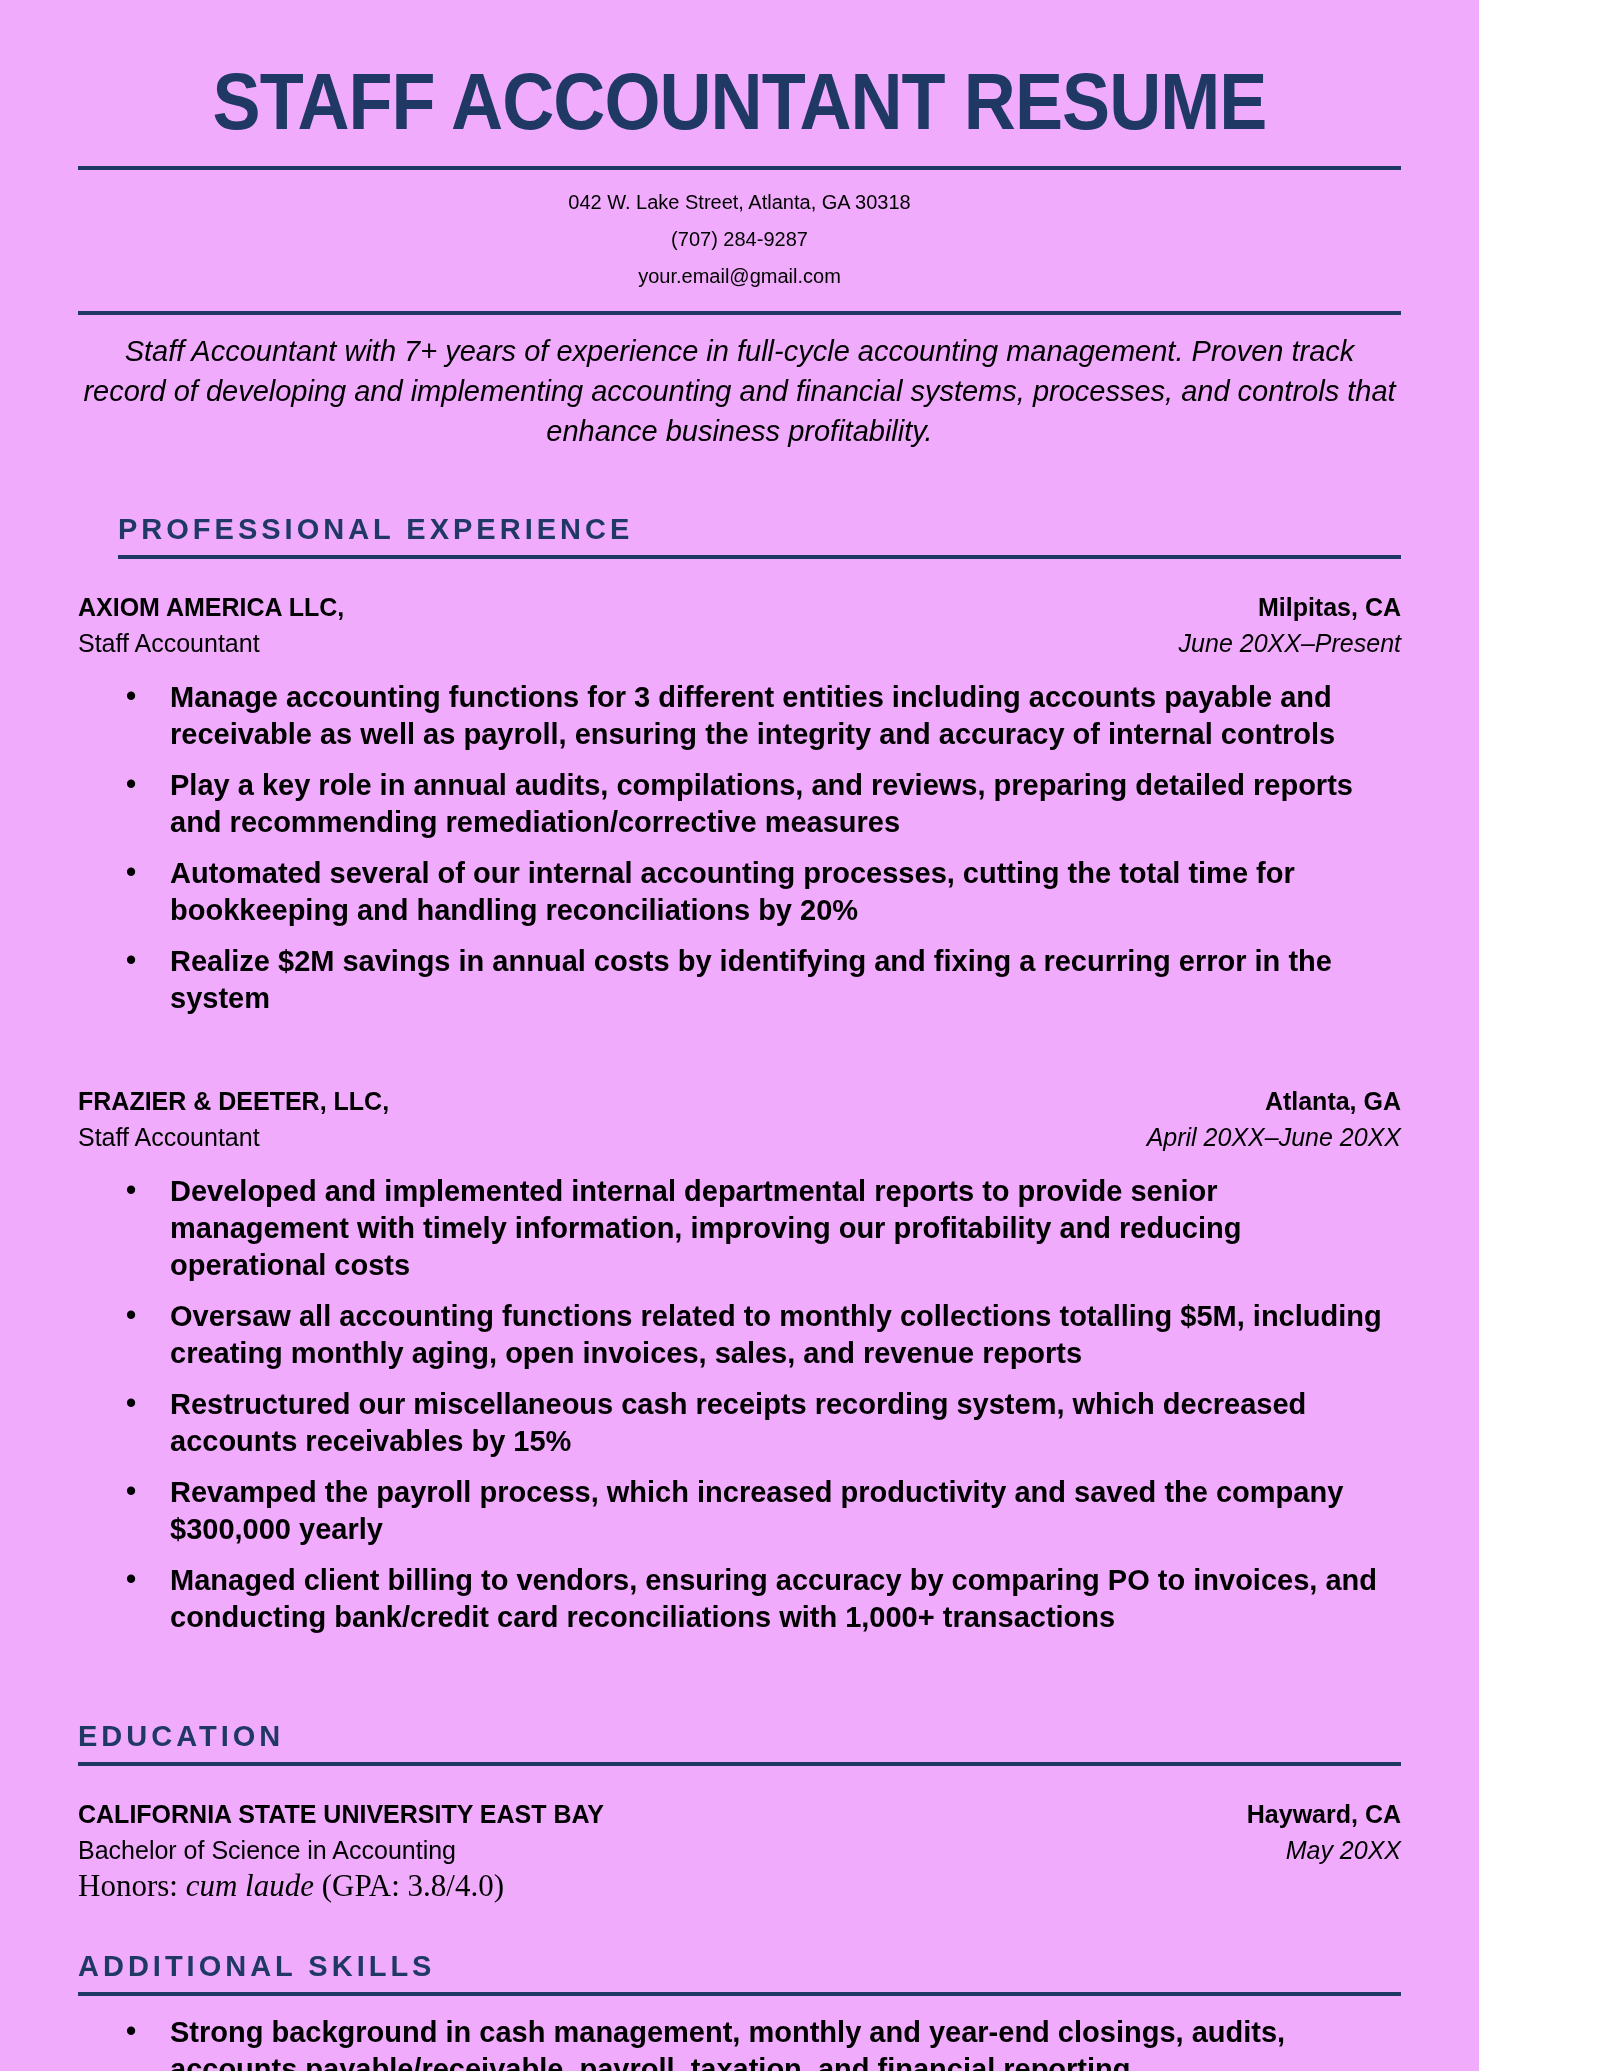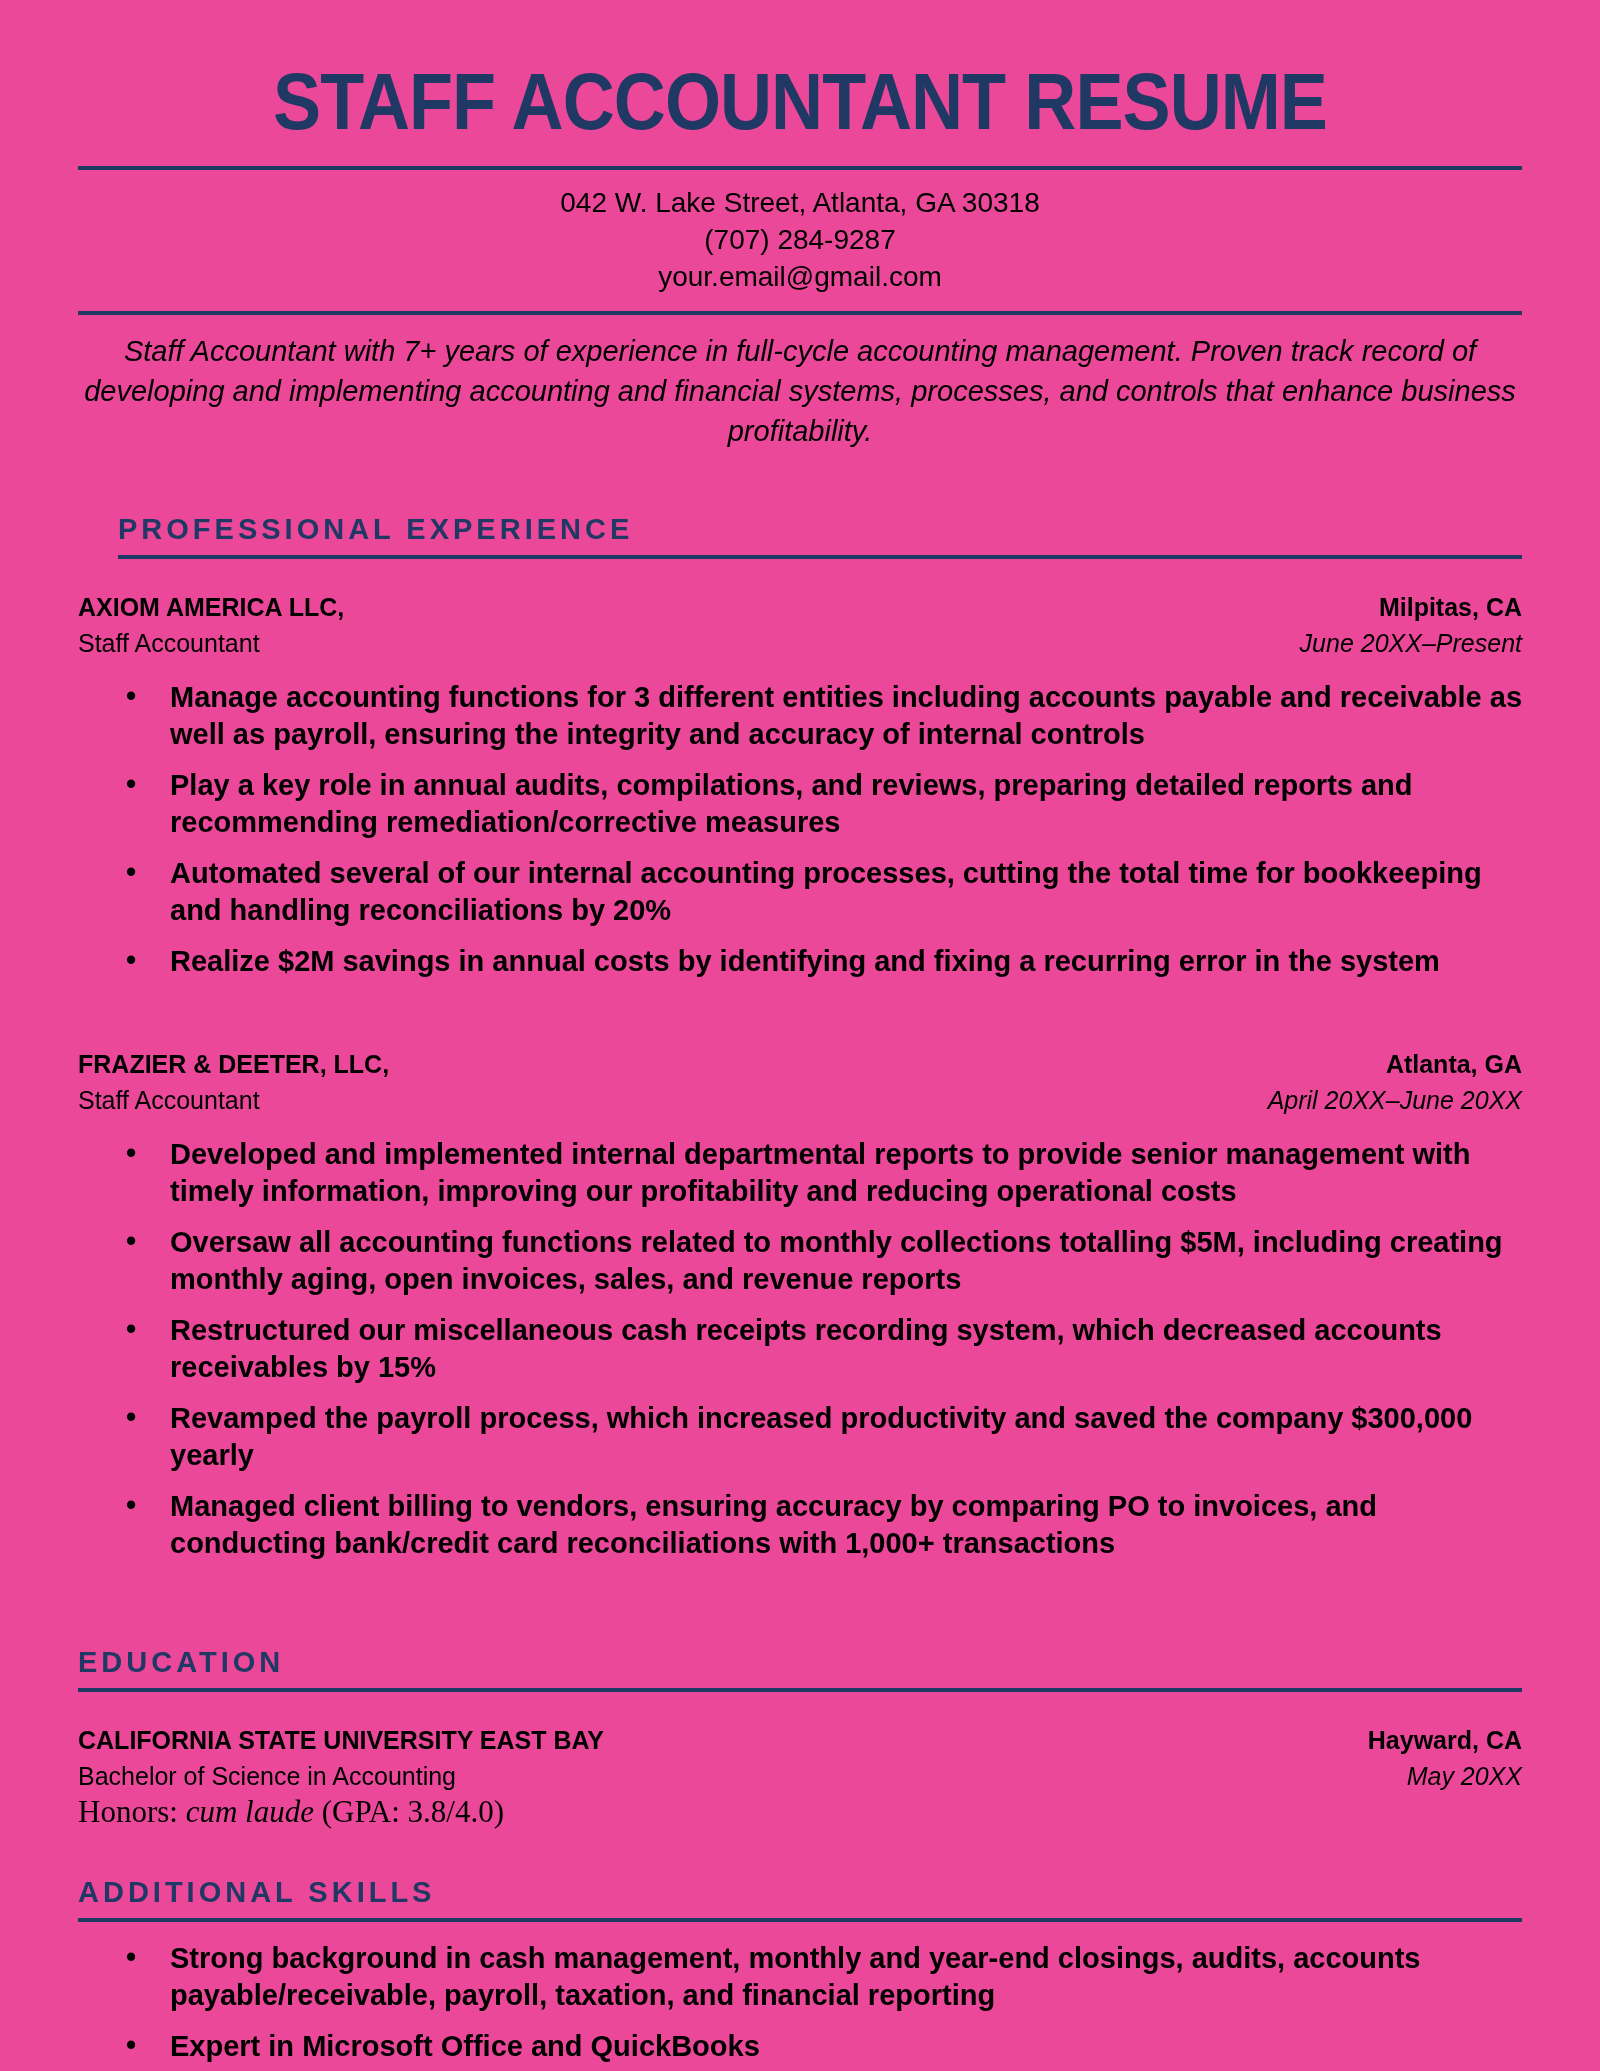"STAFF ACCOUNTANT RESUME" .page { background: #ec4899 -> #f0abfc; width: 1600px -> 1479px }
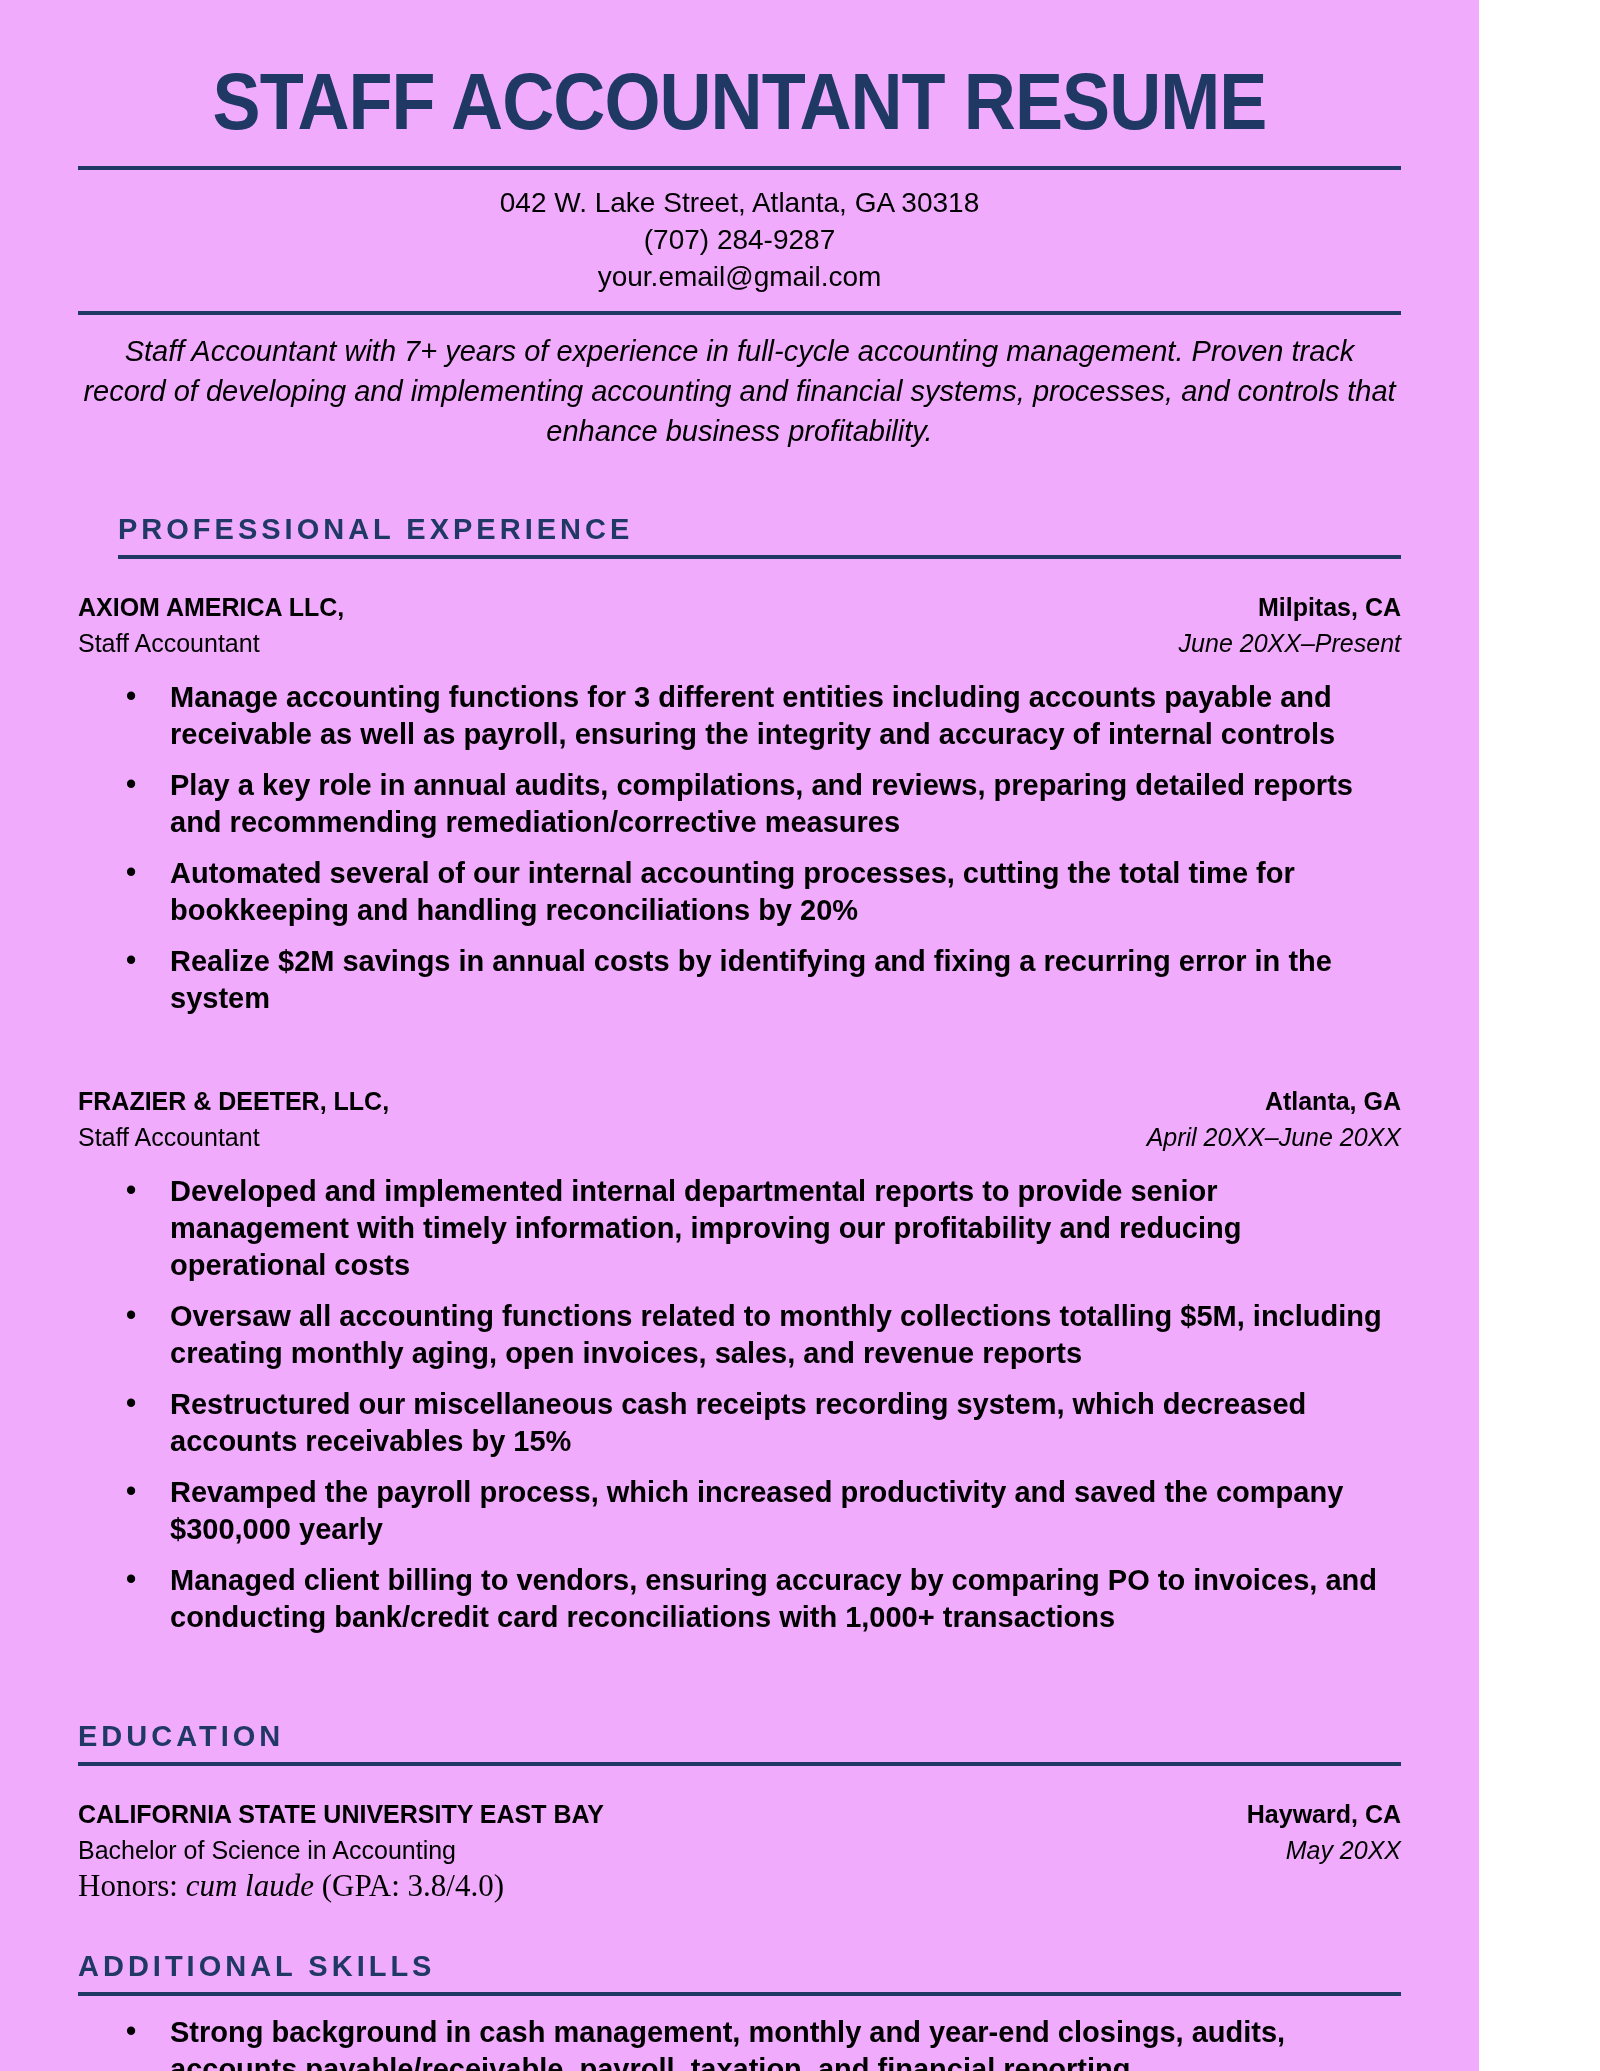"042 W. Lake Street, Atlanta," .contact { font-size: 28px -> 20px }
